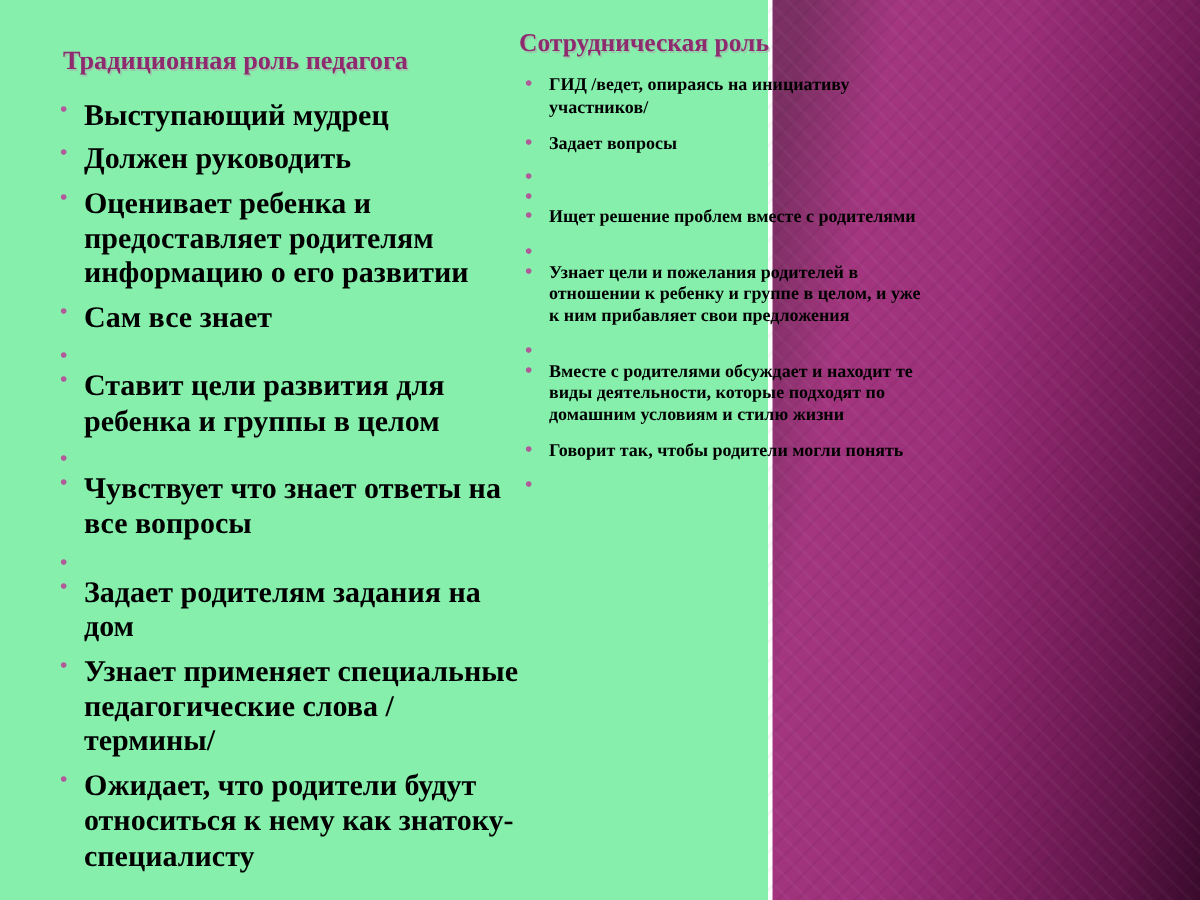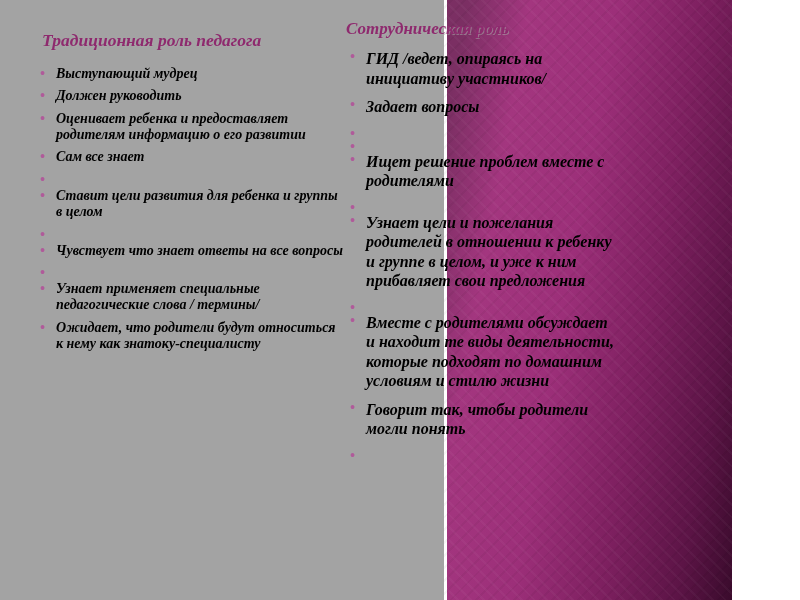"Традиционная роль педагога" .slide { background: #a3a3a3 -> #86efac; font-style: italic -> none; width: 732px -> 800px }
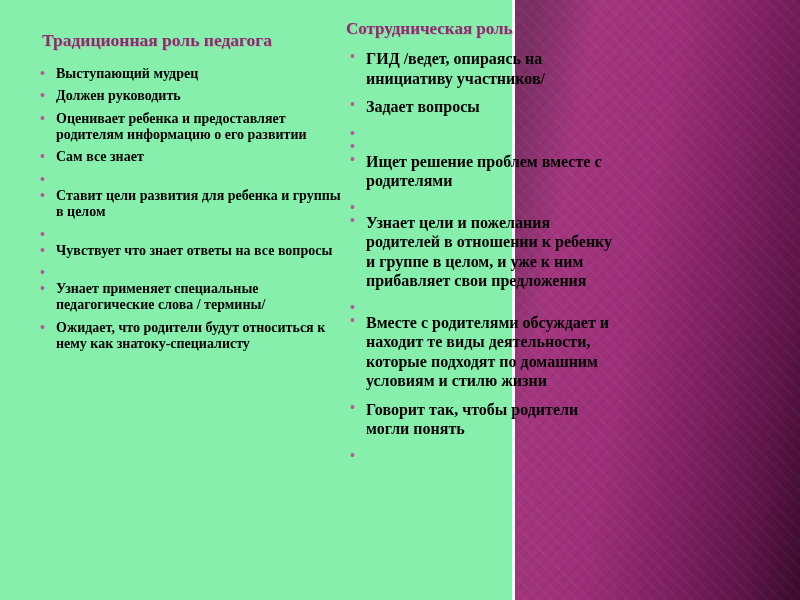"ГИД /ведет, опираясь на инициативу" .col-right ul.bullets li { font-size: 16px -> 12px }
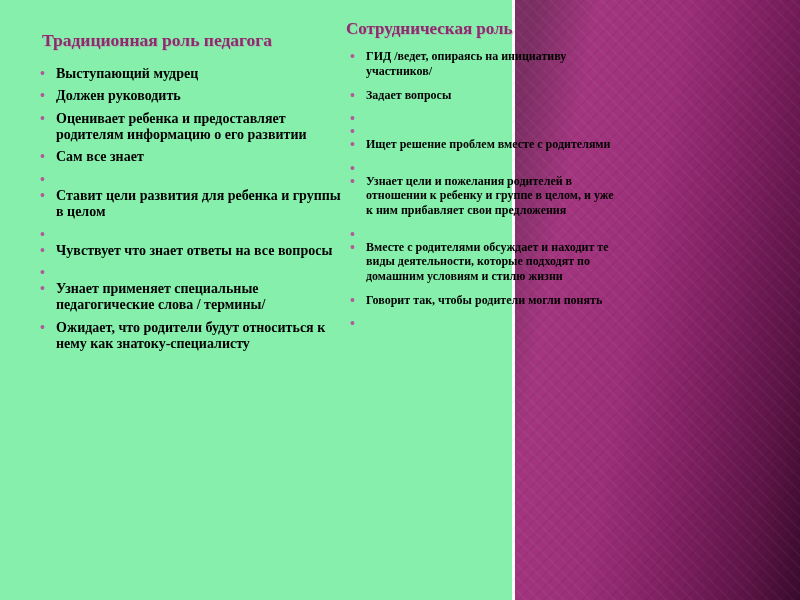"Выступающий мудрец" .col-left ul.bullets li { font-size: 14px -> 20px }
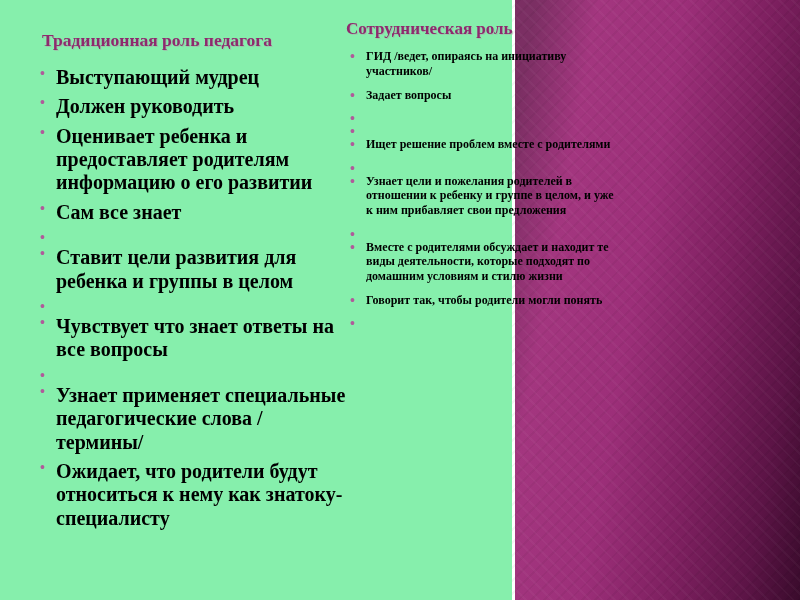"Задает родителям задания на дом" li { html: none -> <li>Задает родителям задания на дом</li> }
